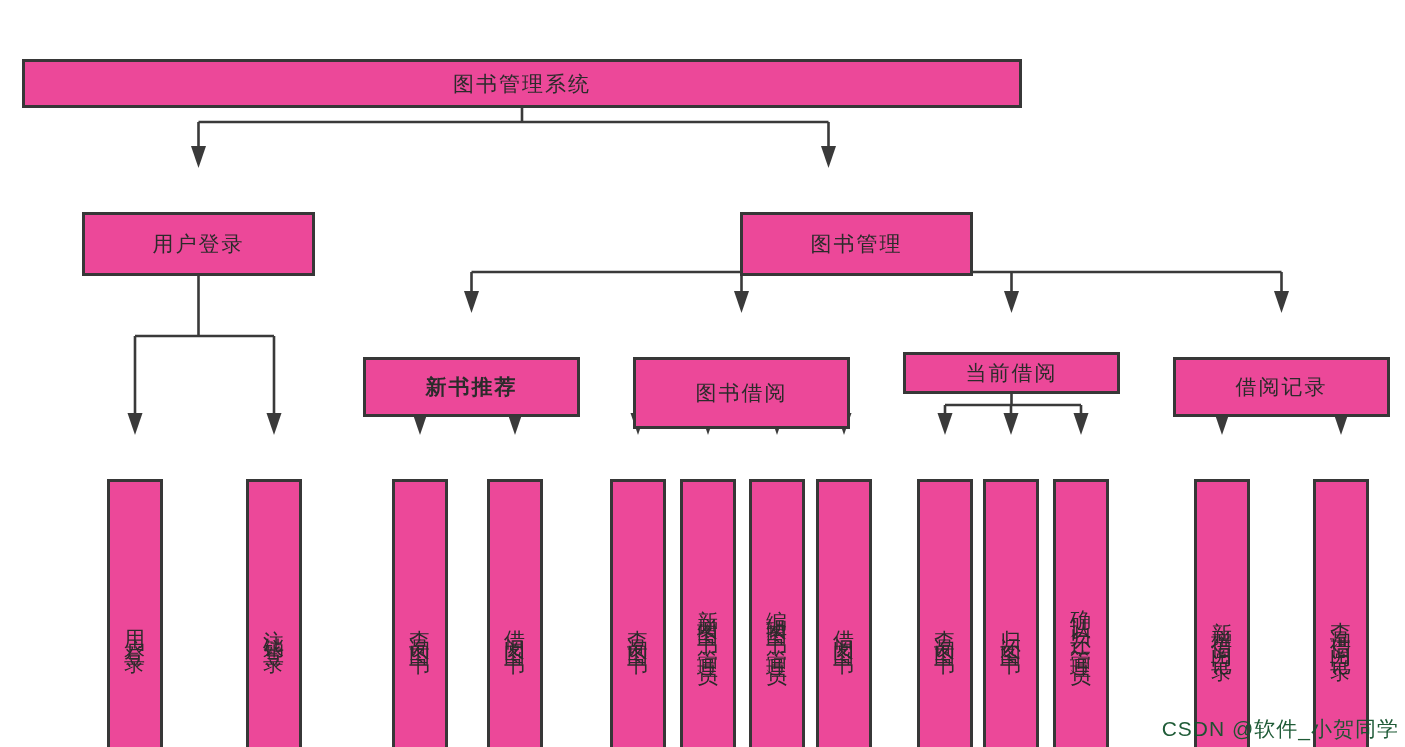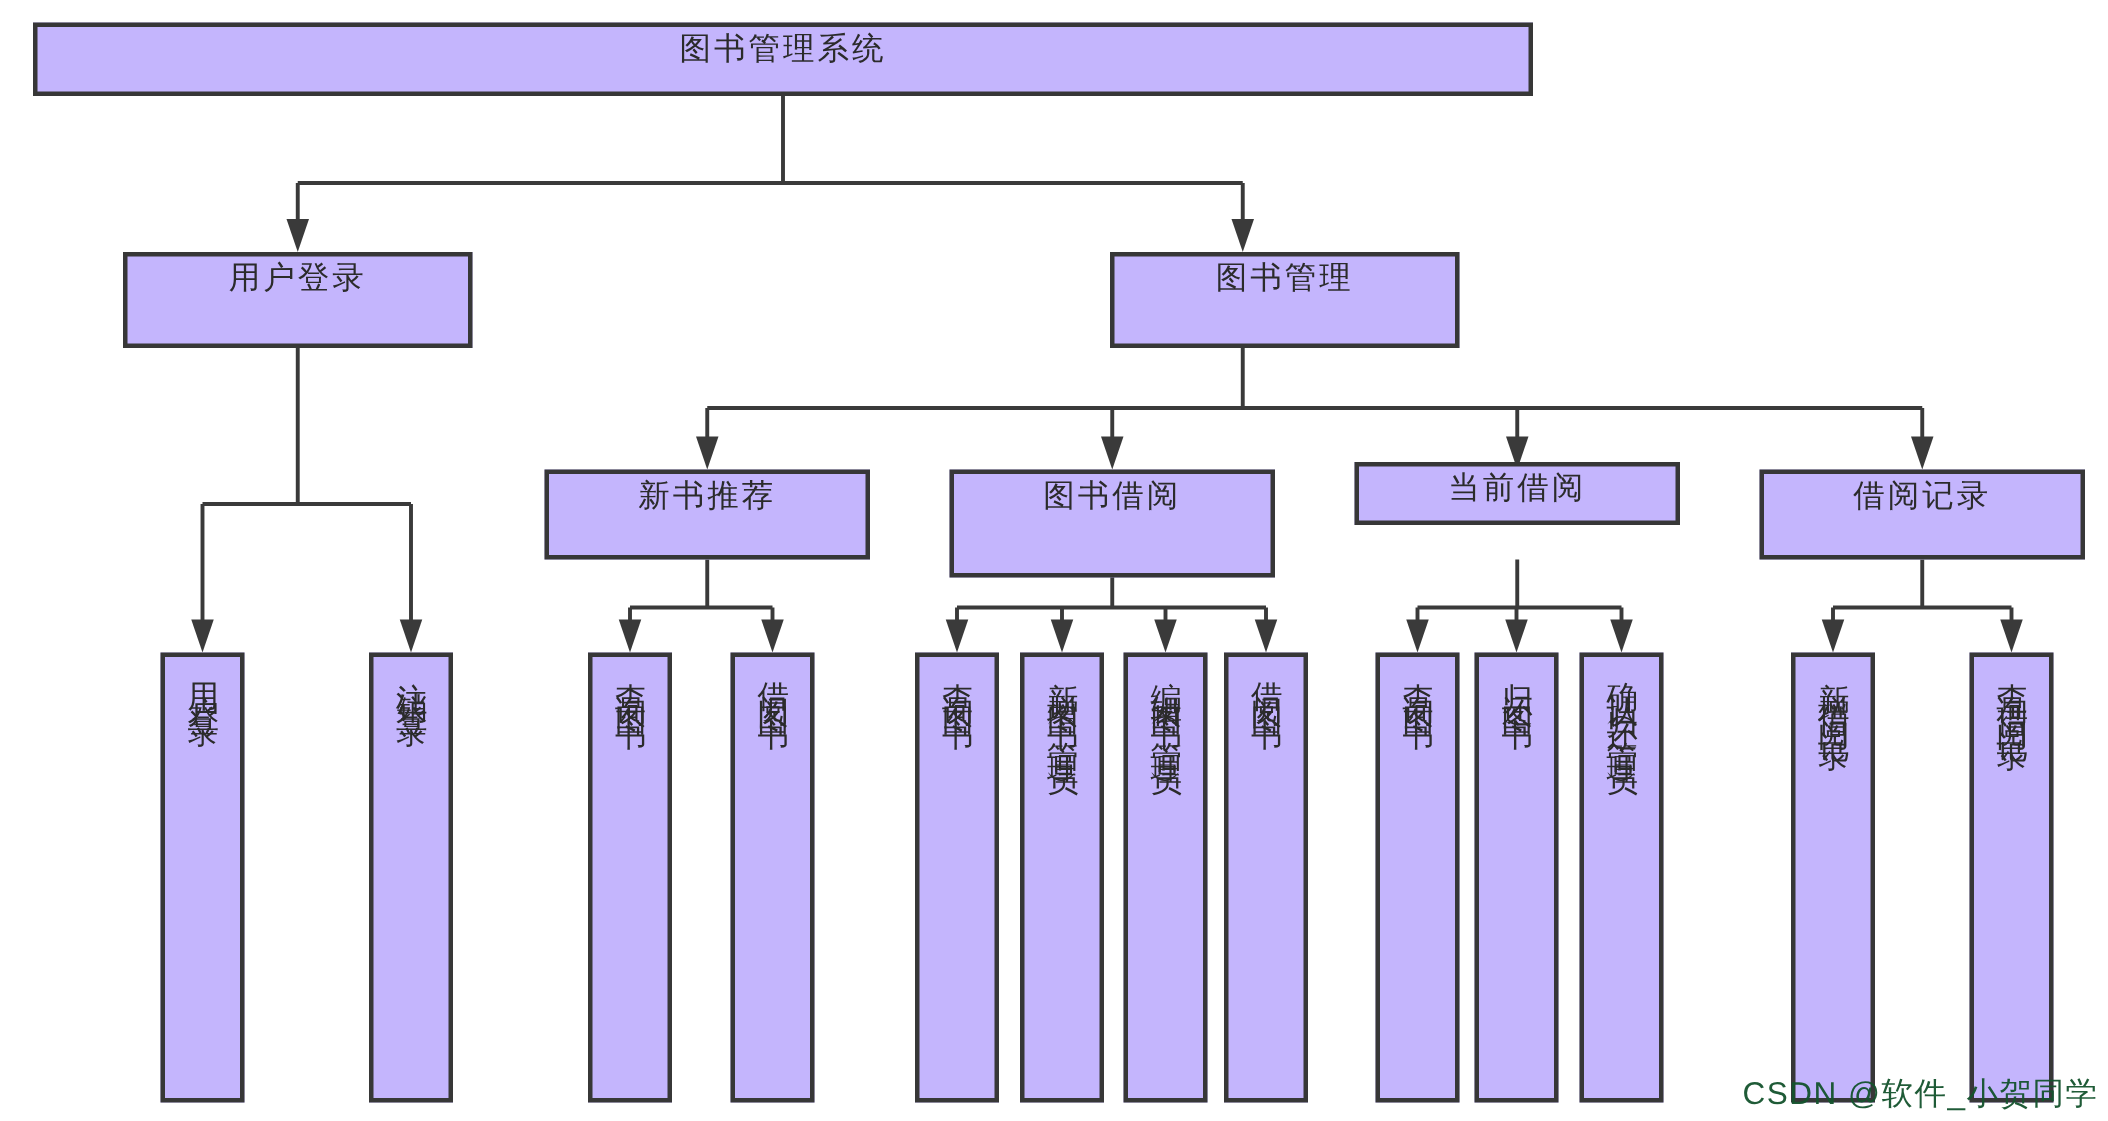"图书管理系统" .node { align-items: flex-start -> center; background: #c4b5fd -> #ec4899; margin-top: none -> 44px }
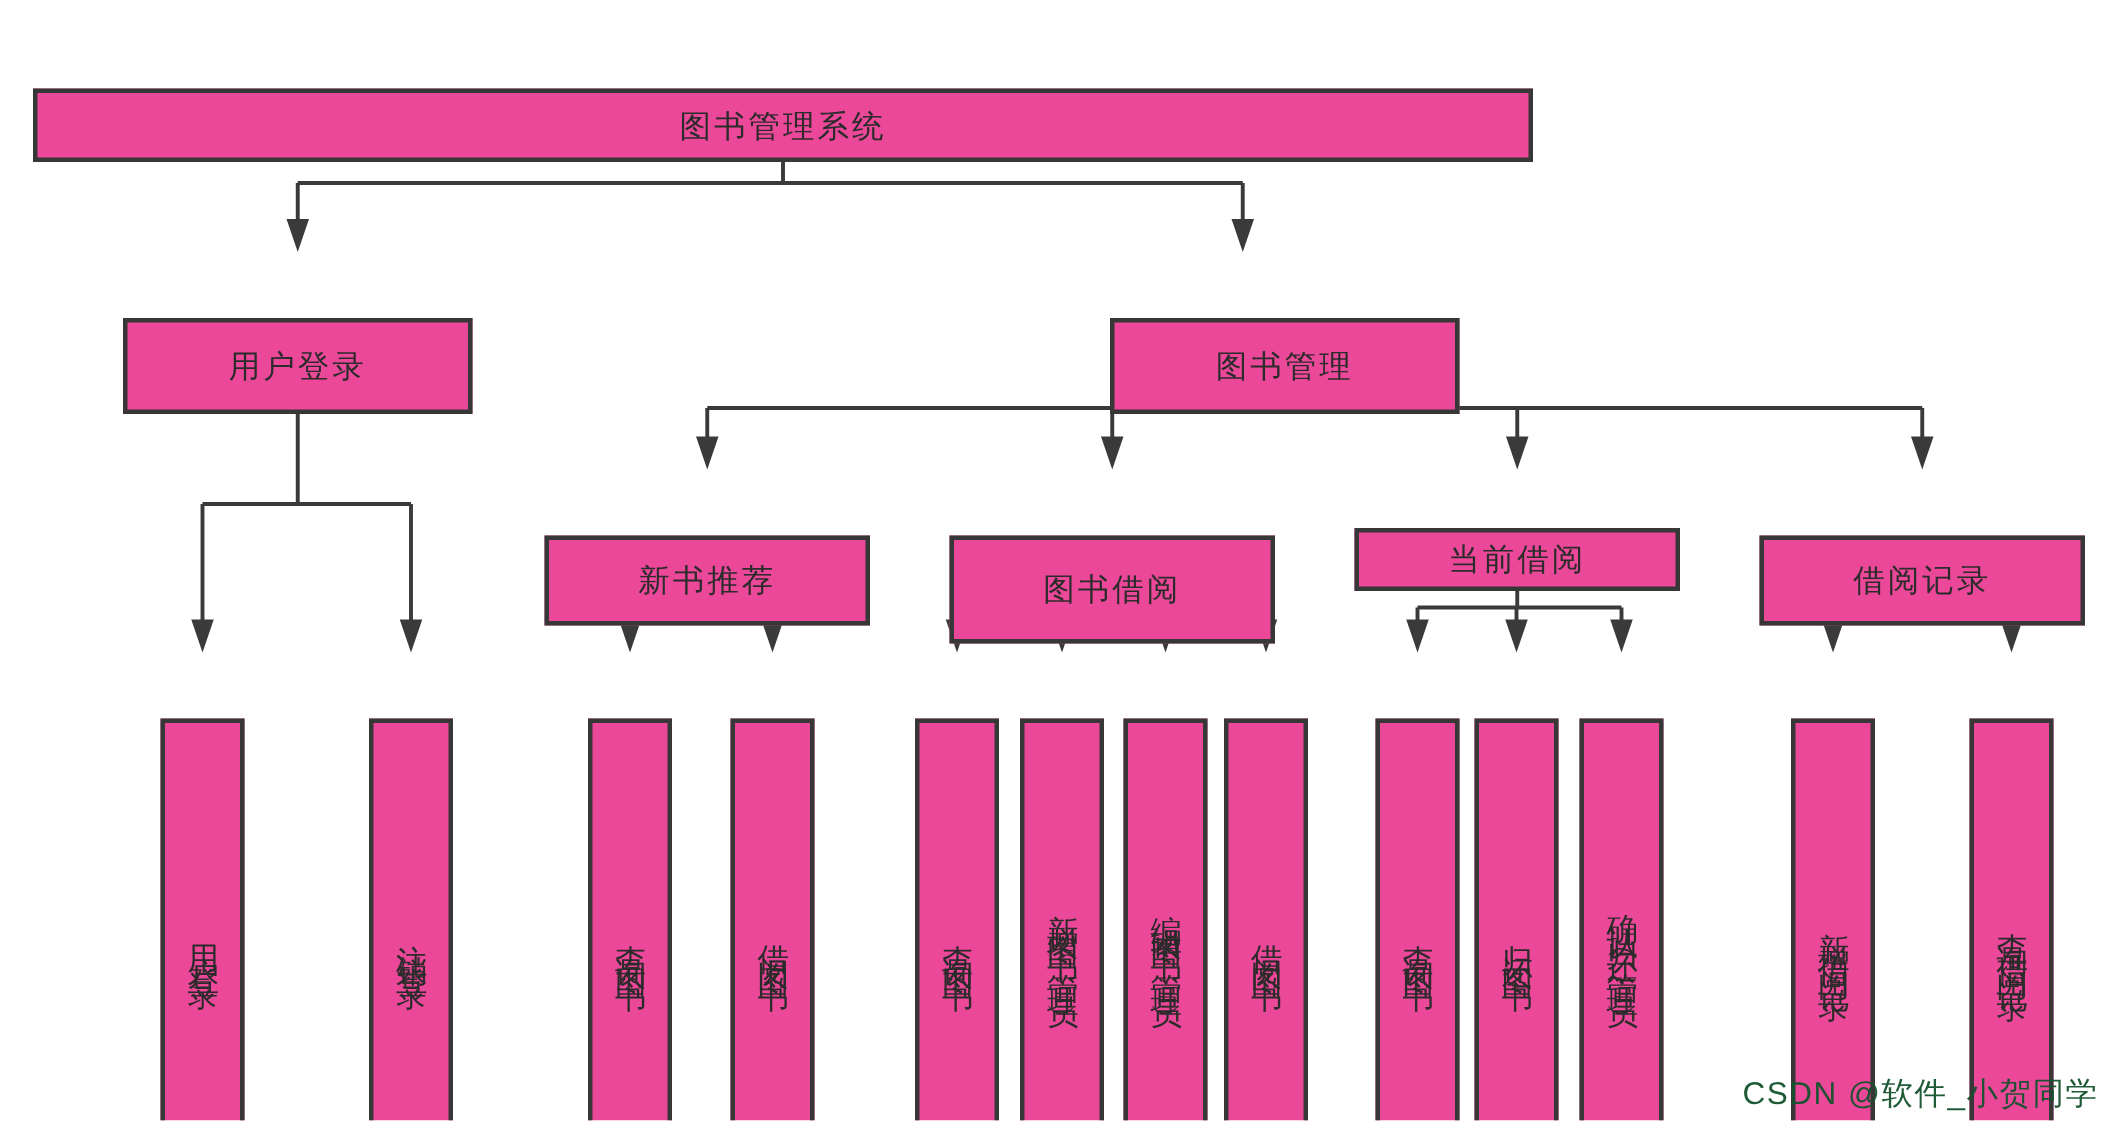"新书推荐" div.node { font-weight: none -> bold }
